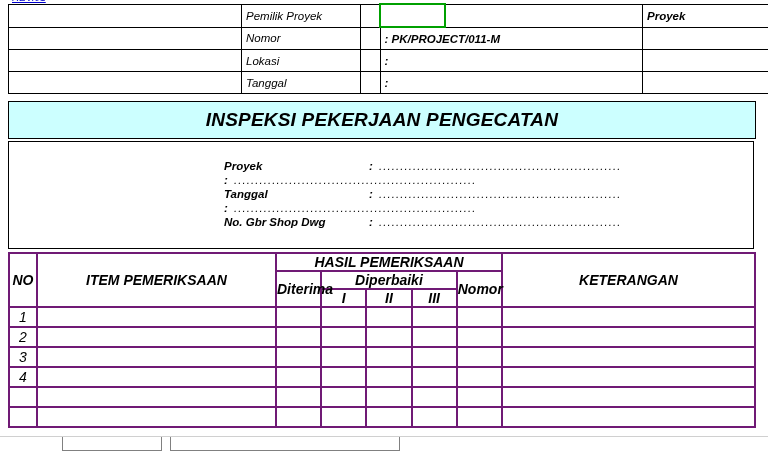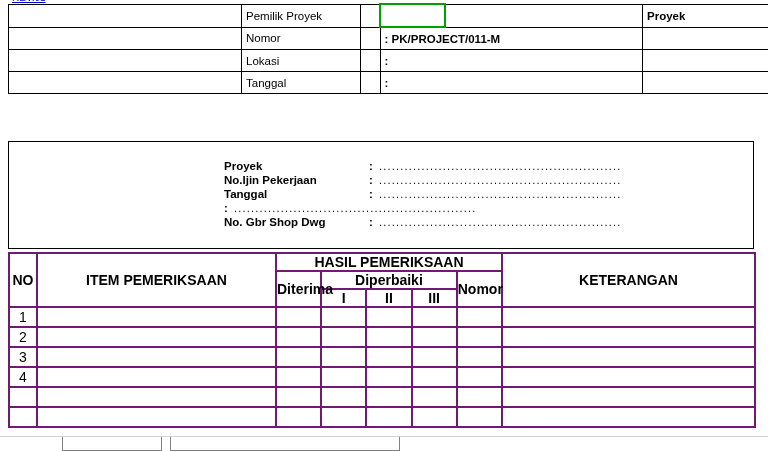"Pemilik Proyek" .page { font-style: none -> italic }
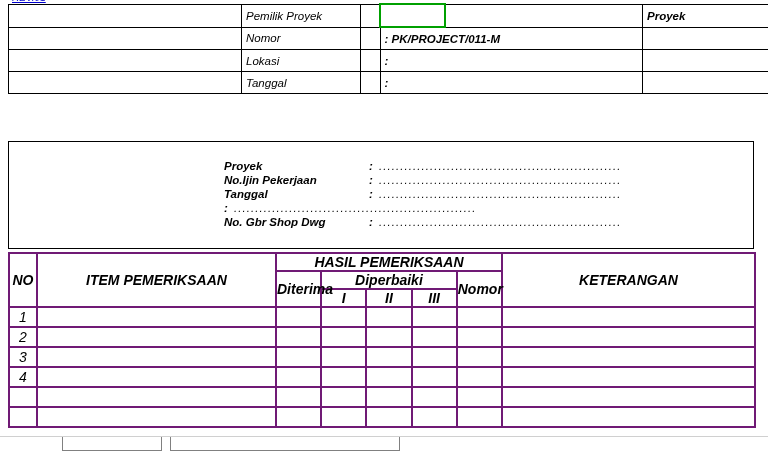"INSPEKSI PEKERJAAN PENGECATAN" div.title-band { html: none -> <div> <span>INSPEKSI PEKERJAAN PENGECATAN</span> </div> }
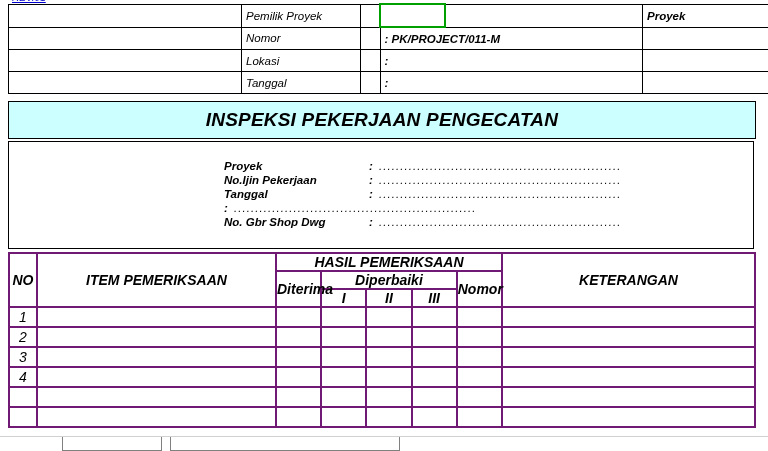"No.Ijin Pekerjaan" span.lbl { html: <span>No.Ijin Pekerjaan</span> -> none }
